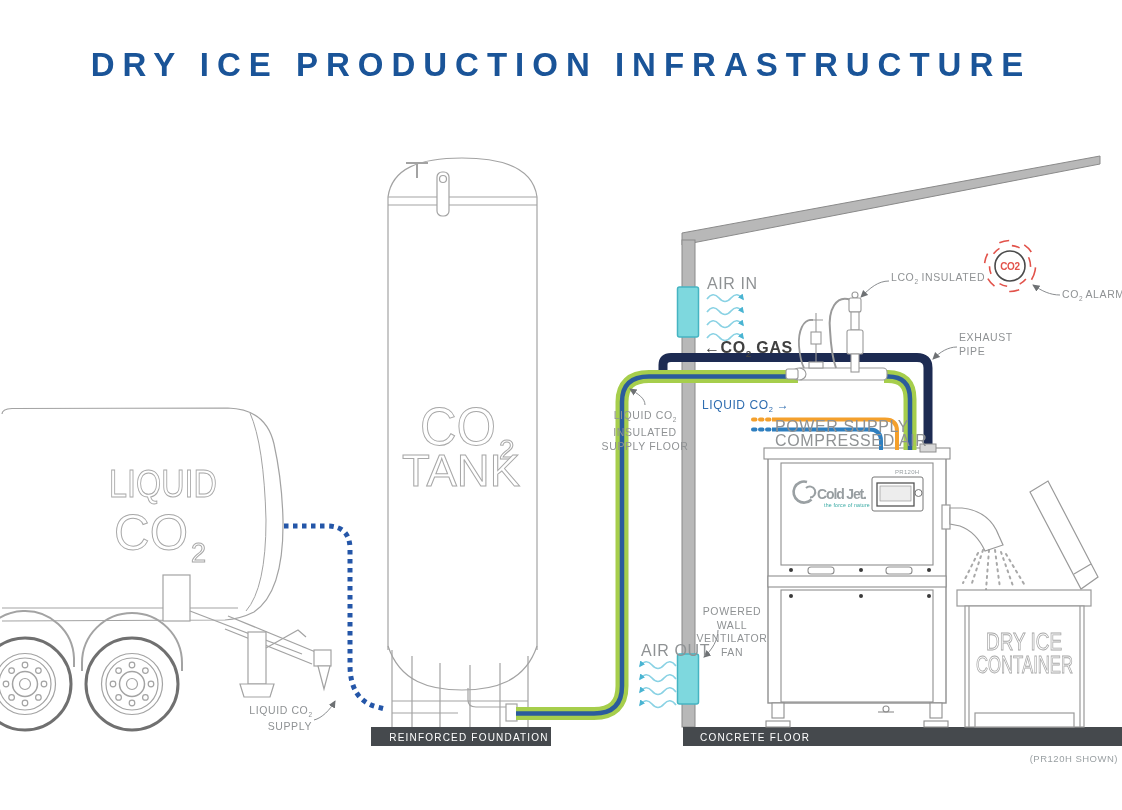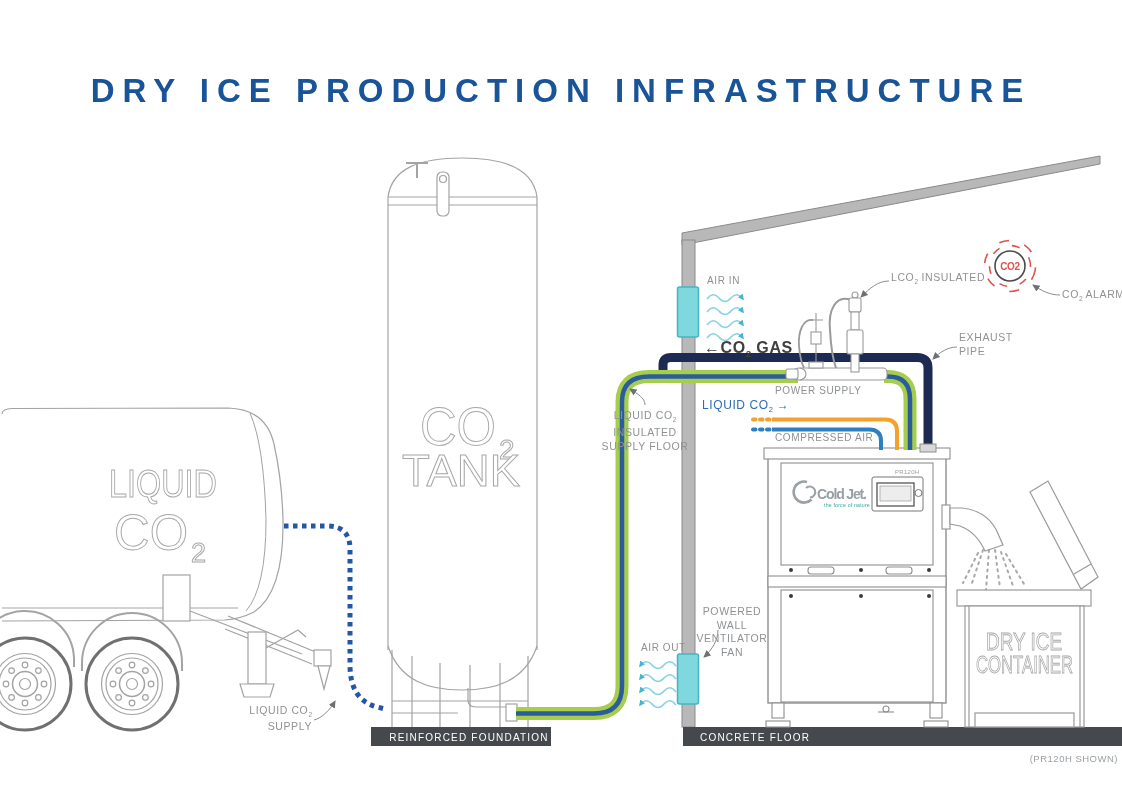"DRY ICE PRODUCTION INFRASTRUCTURE" .title { margin-top: 26px -> none }
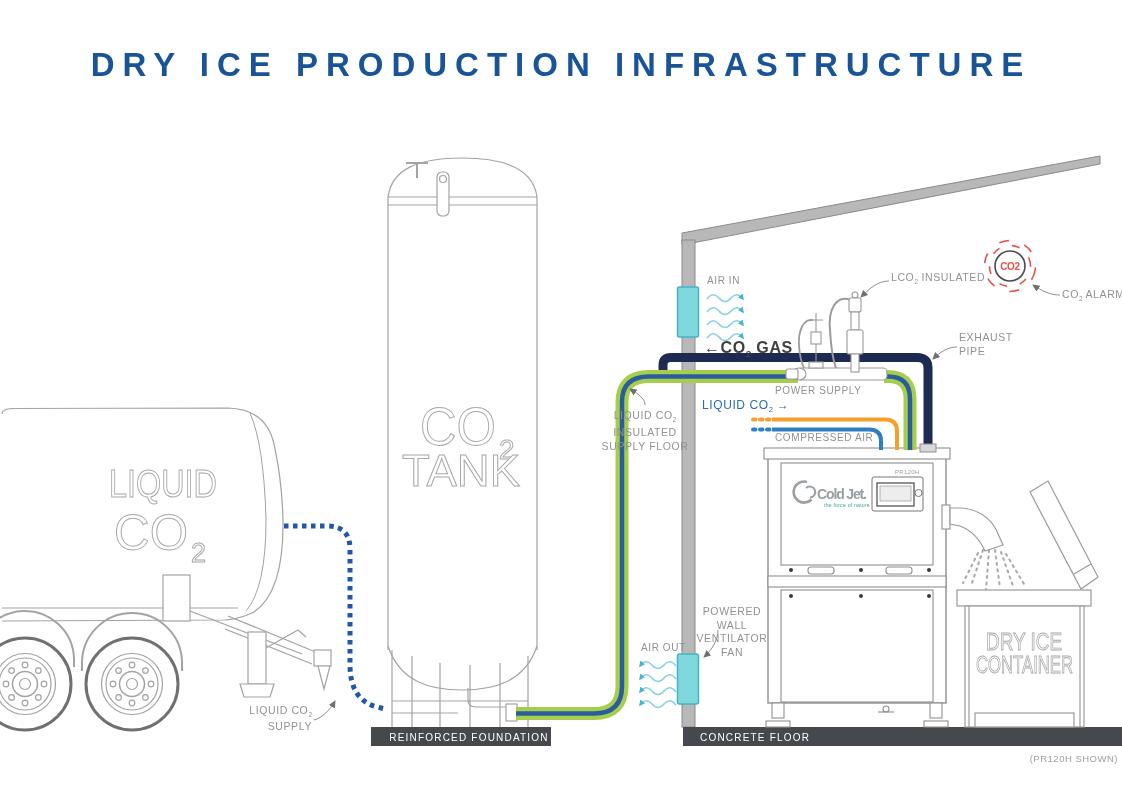"AIR IN" .small { font-size: 10px -> 16px }
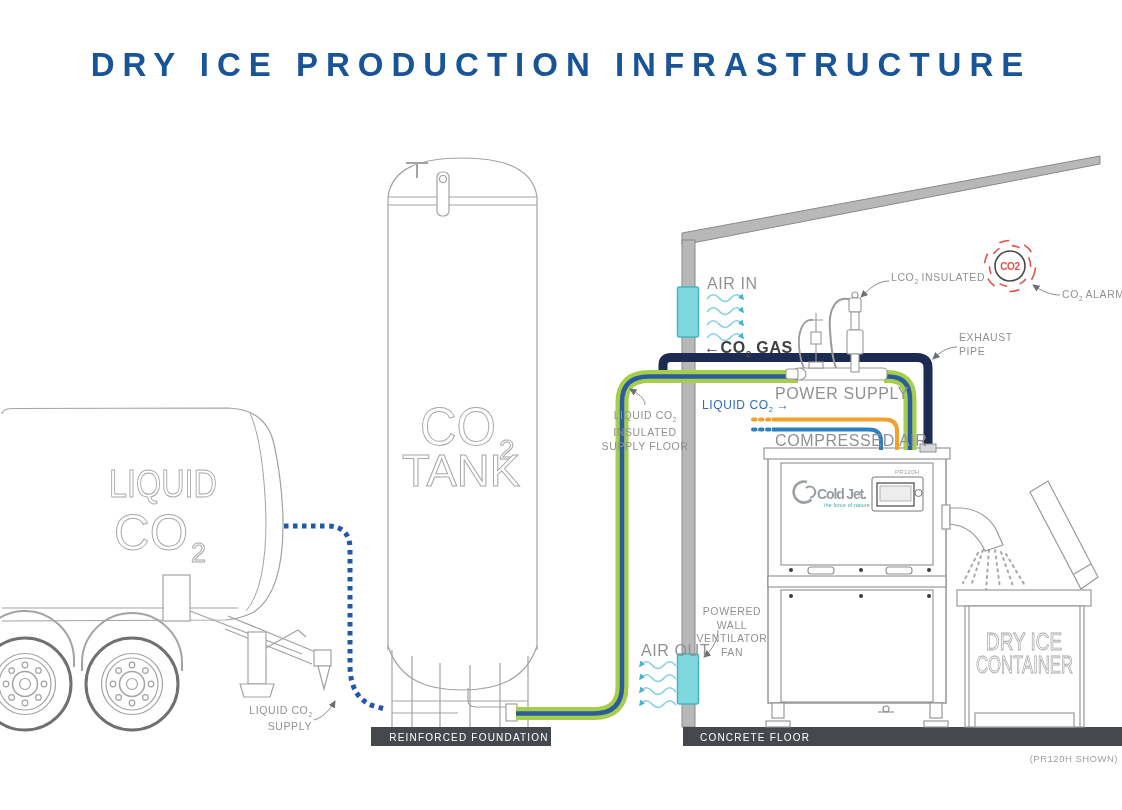"POWER SUPPLY" div.lbl { top: 384px -> 417px }
